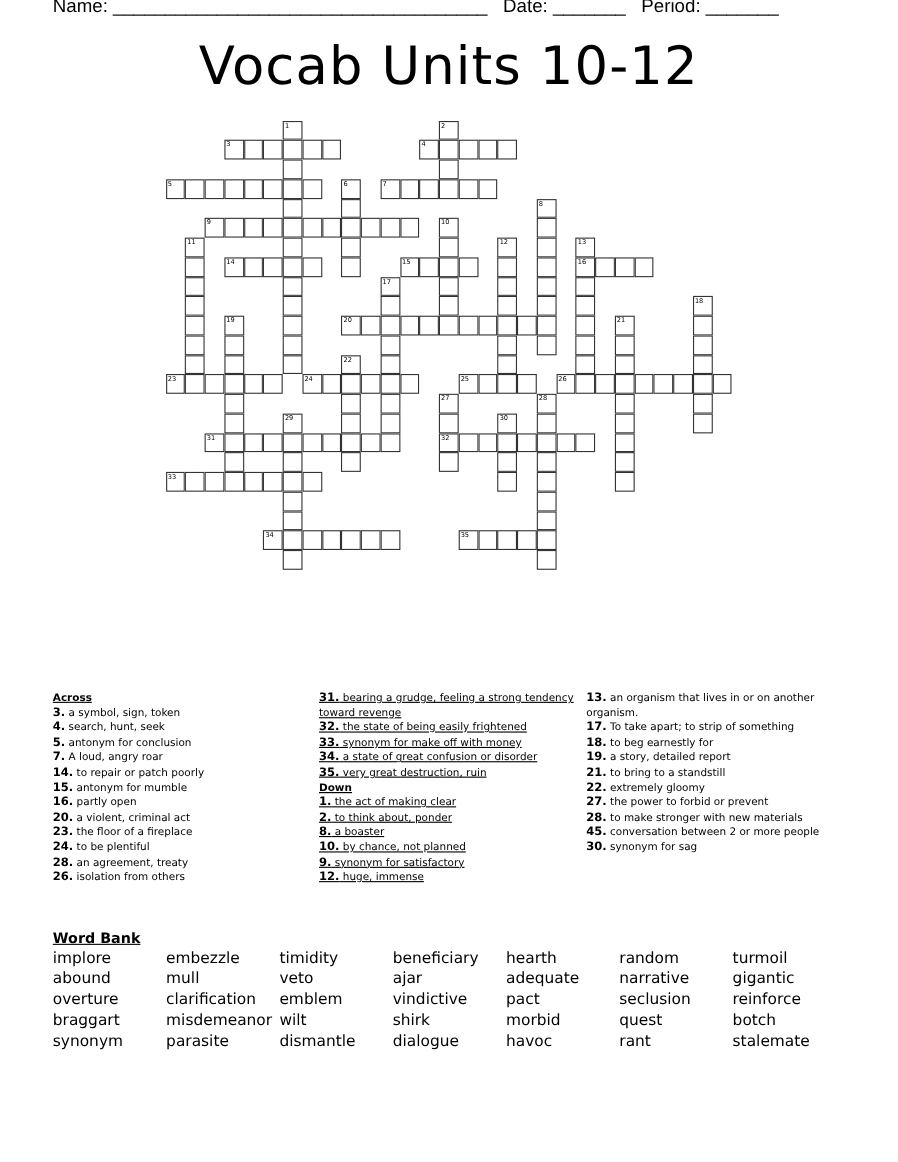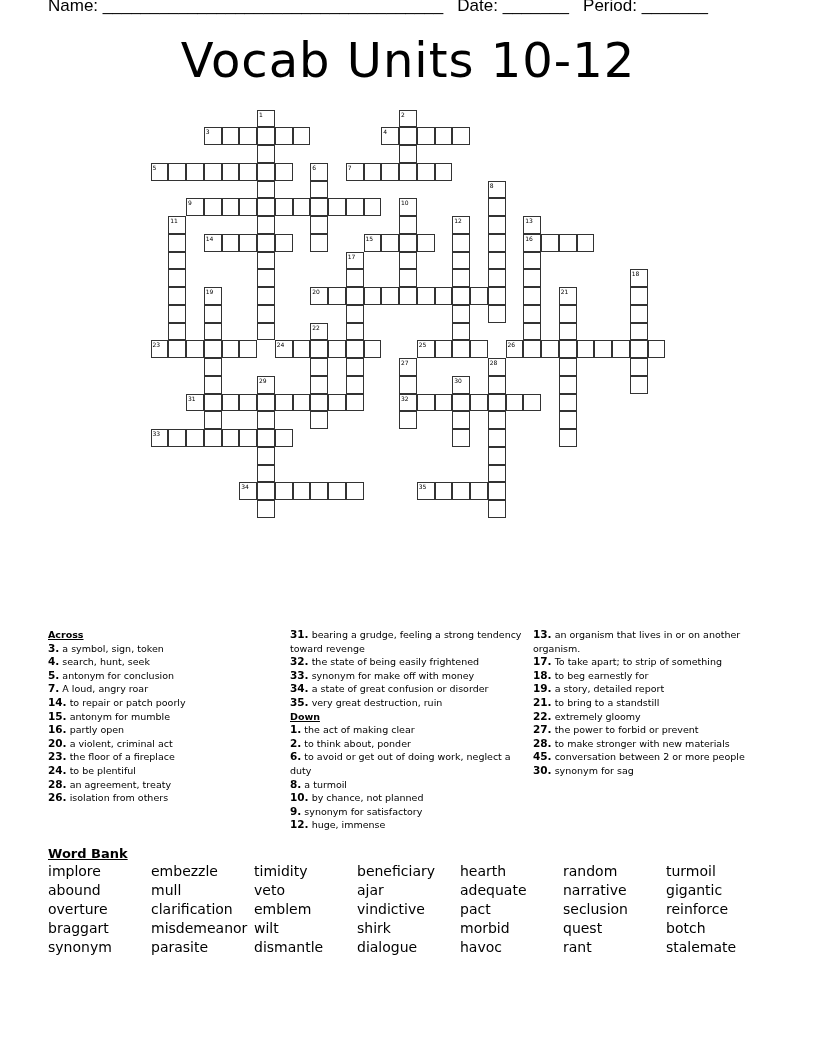"31. bearing a grudge, feeling" .col2 { text-decoration: none -> underline }
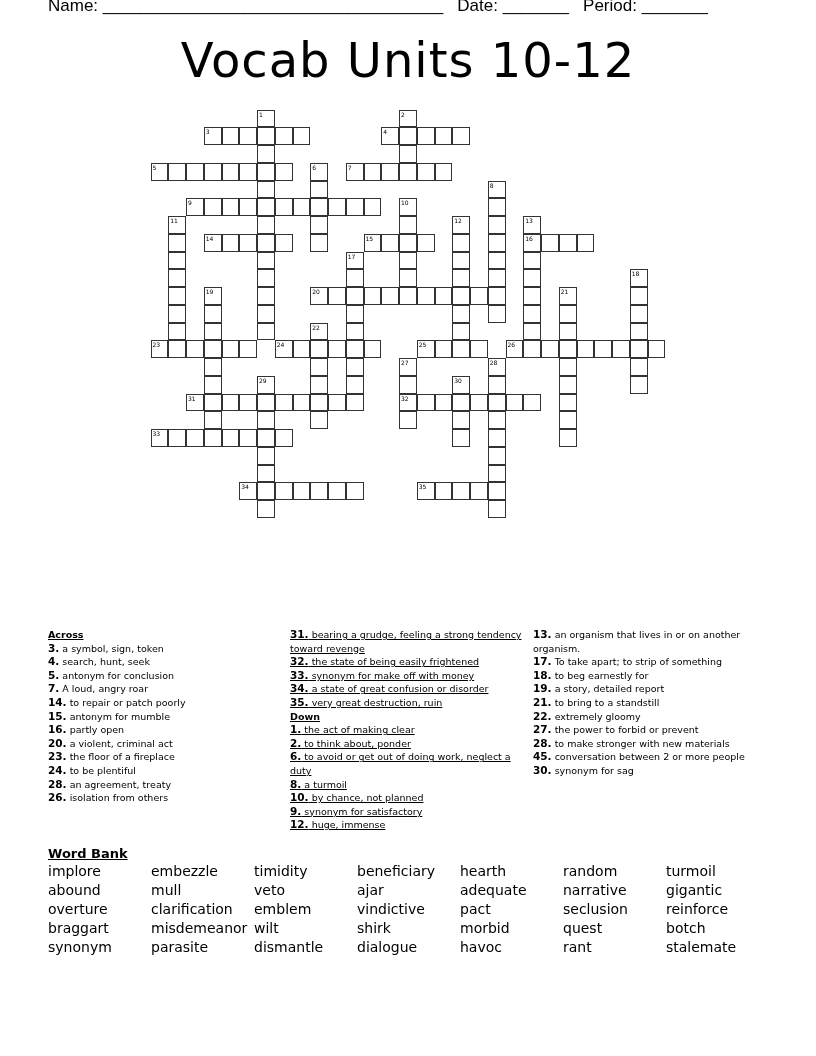"6. to avoid or get" div.clue { html: <div><b>6.</b><span> to avoid or get out of doing work, neglect a duty</span></div> -> none }
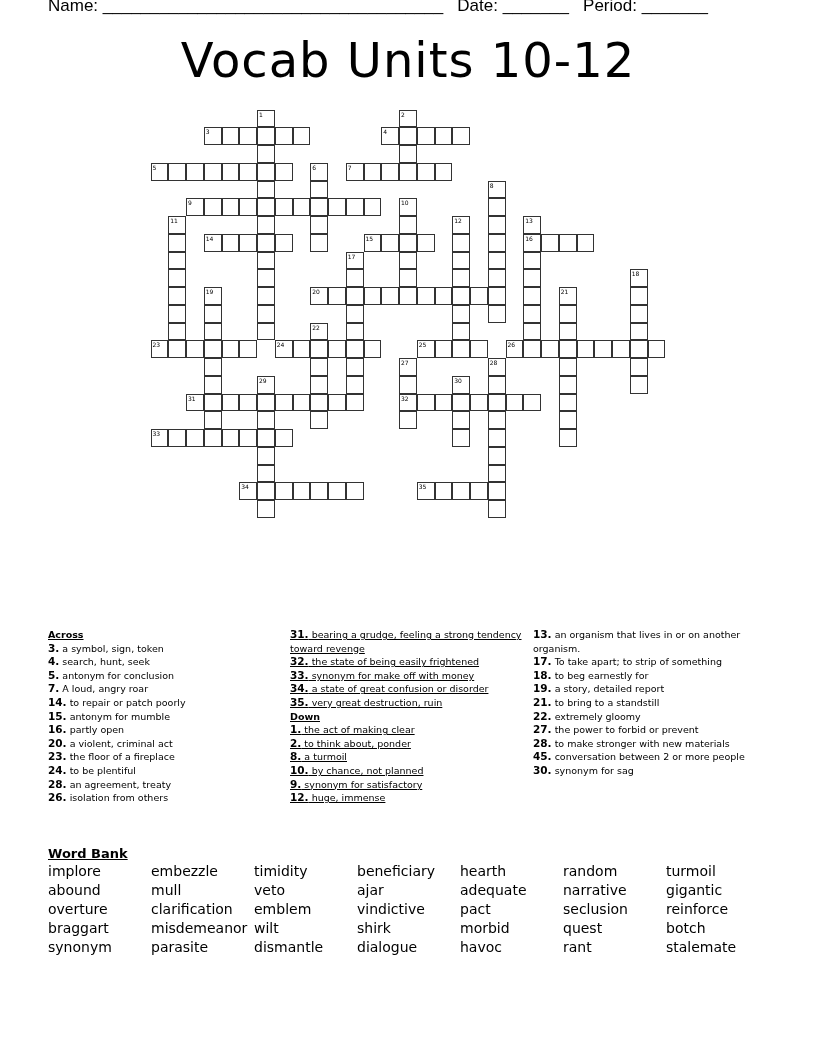"a turmoil" span { text: turmoil -> boaster }
